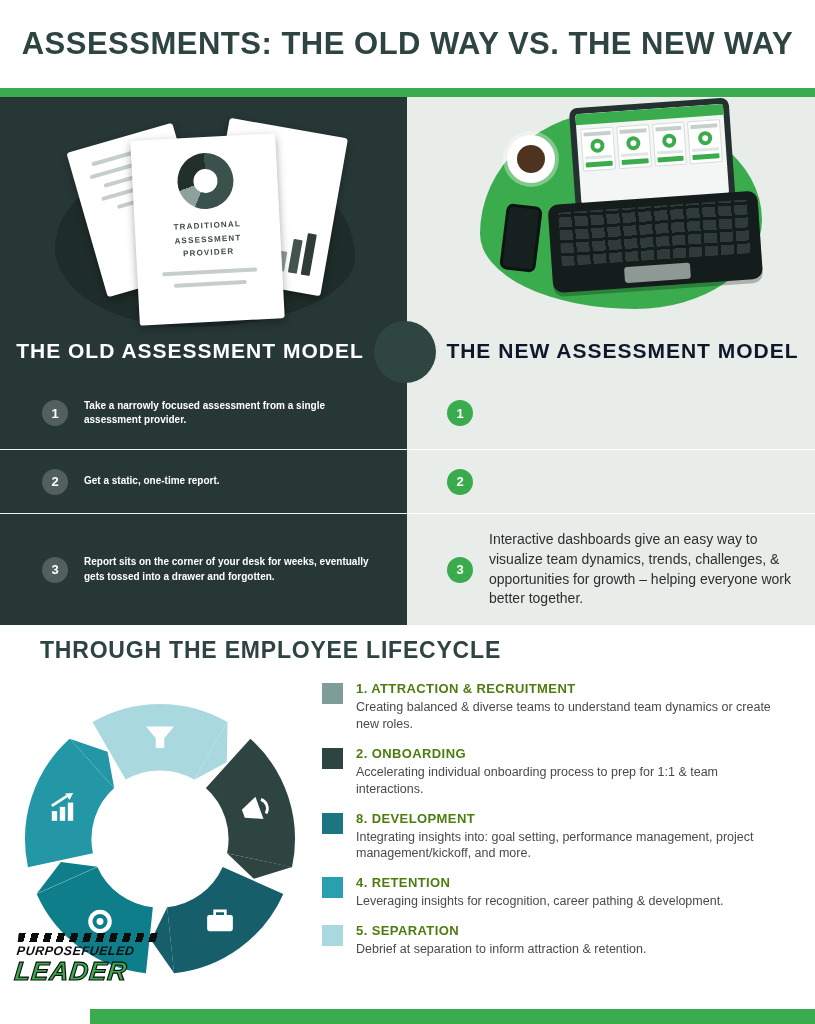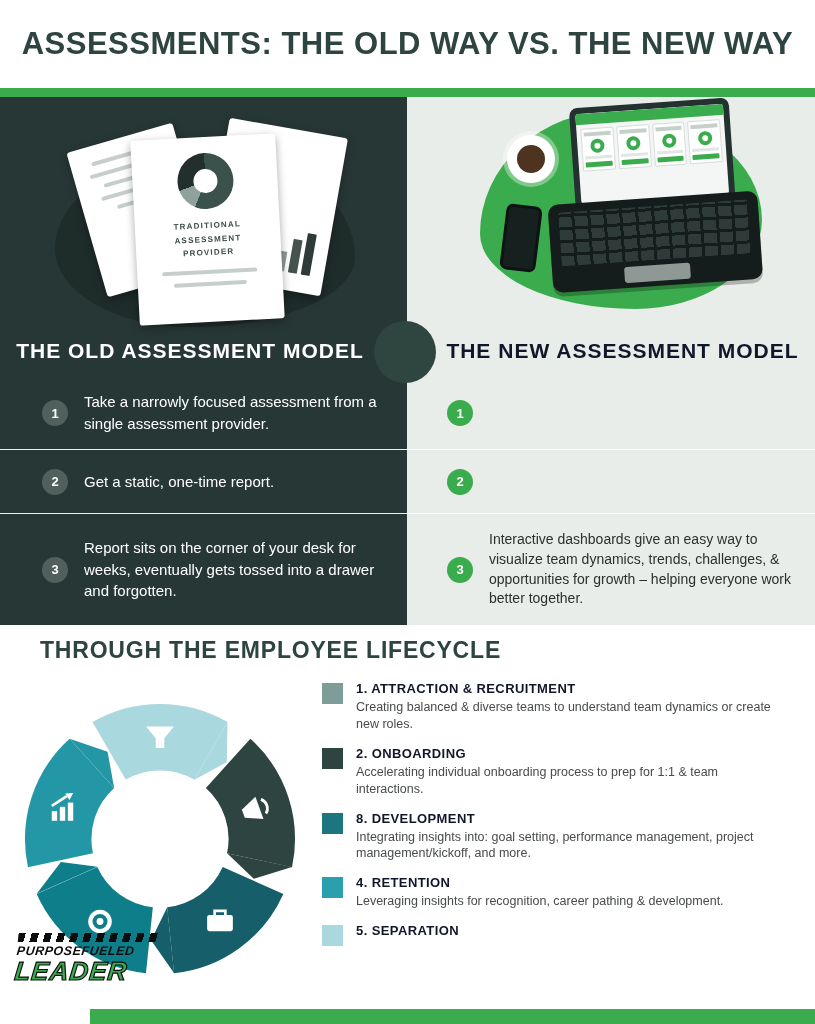"Take a narrowly focused assessment" .step-text.old { font-size: 15px -> 10px; font-weight: normal -> bold }
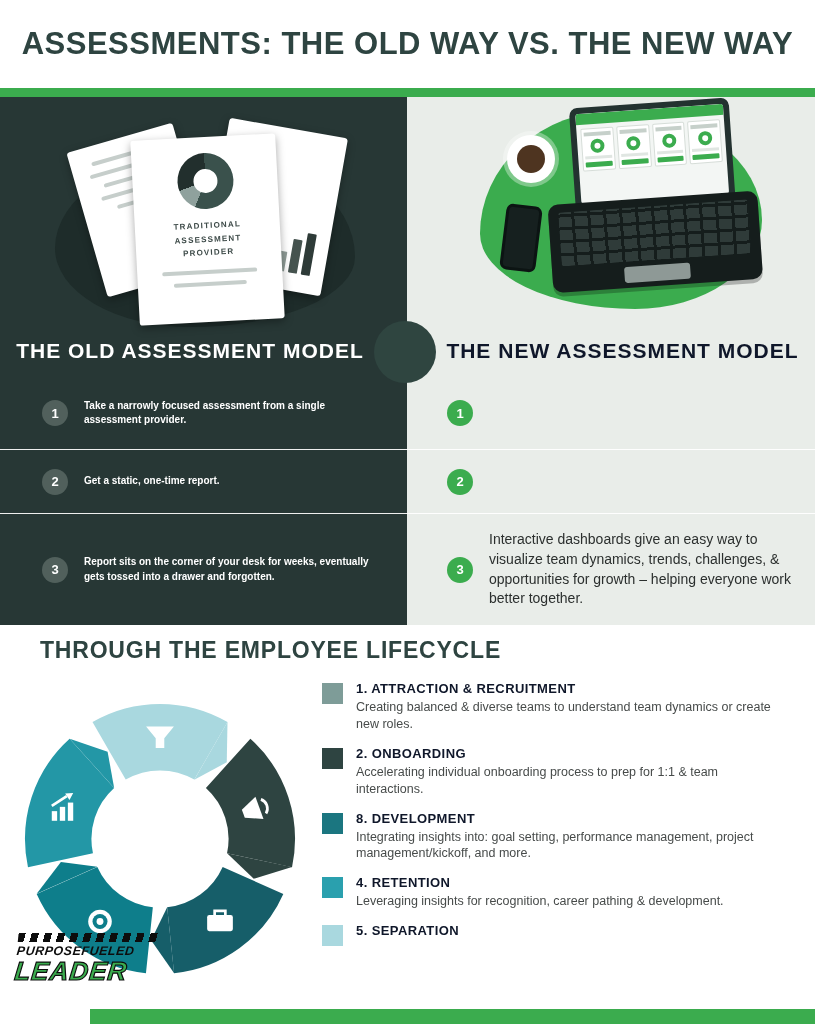"1. ATTRACTION & RECRUITMENT" .lc-title { color: #0f172a -> #4d7c0f }
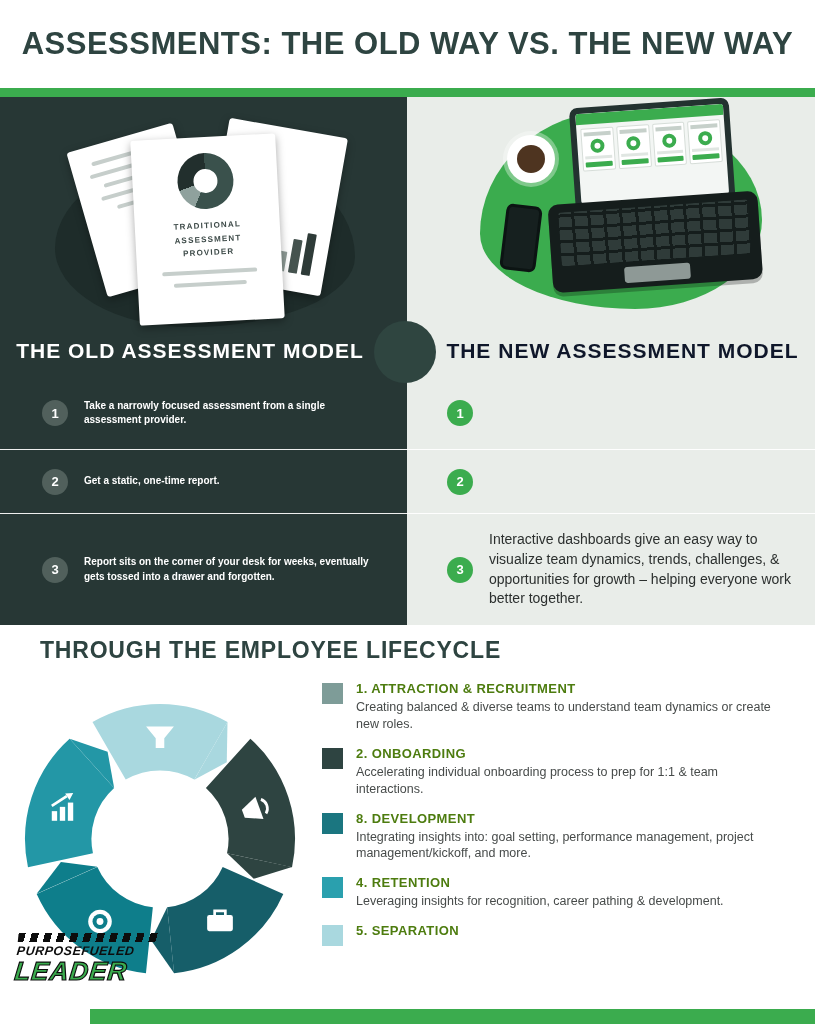"Debrief at separation to inform" div.lc-desc { html: none -> <div>Debrief at separation to inform attraction &amp; retention.</div> }
